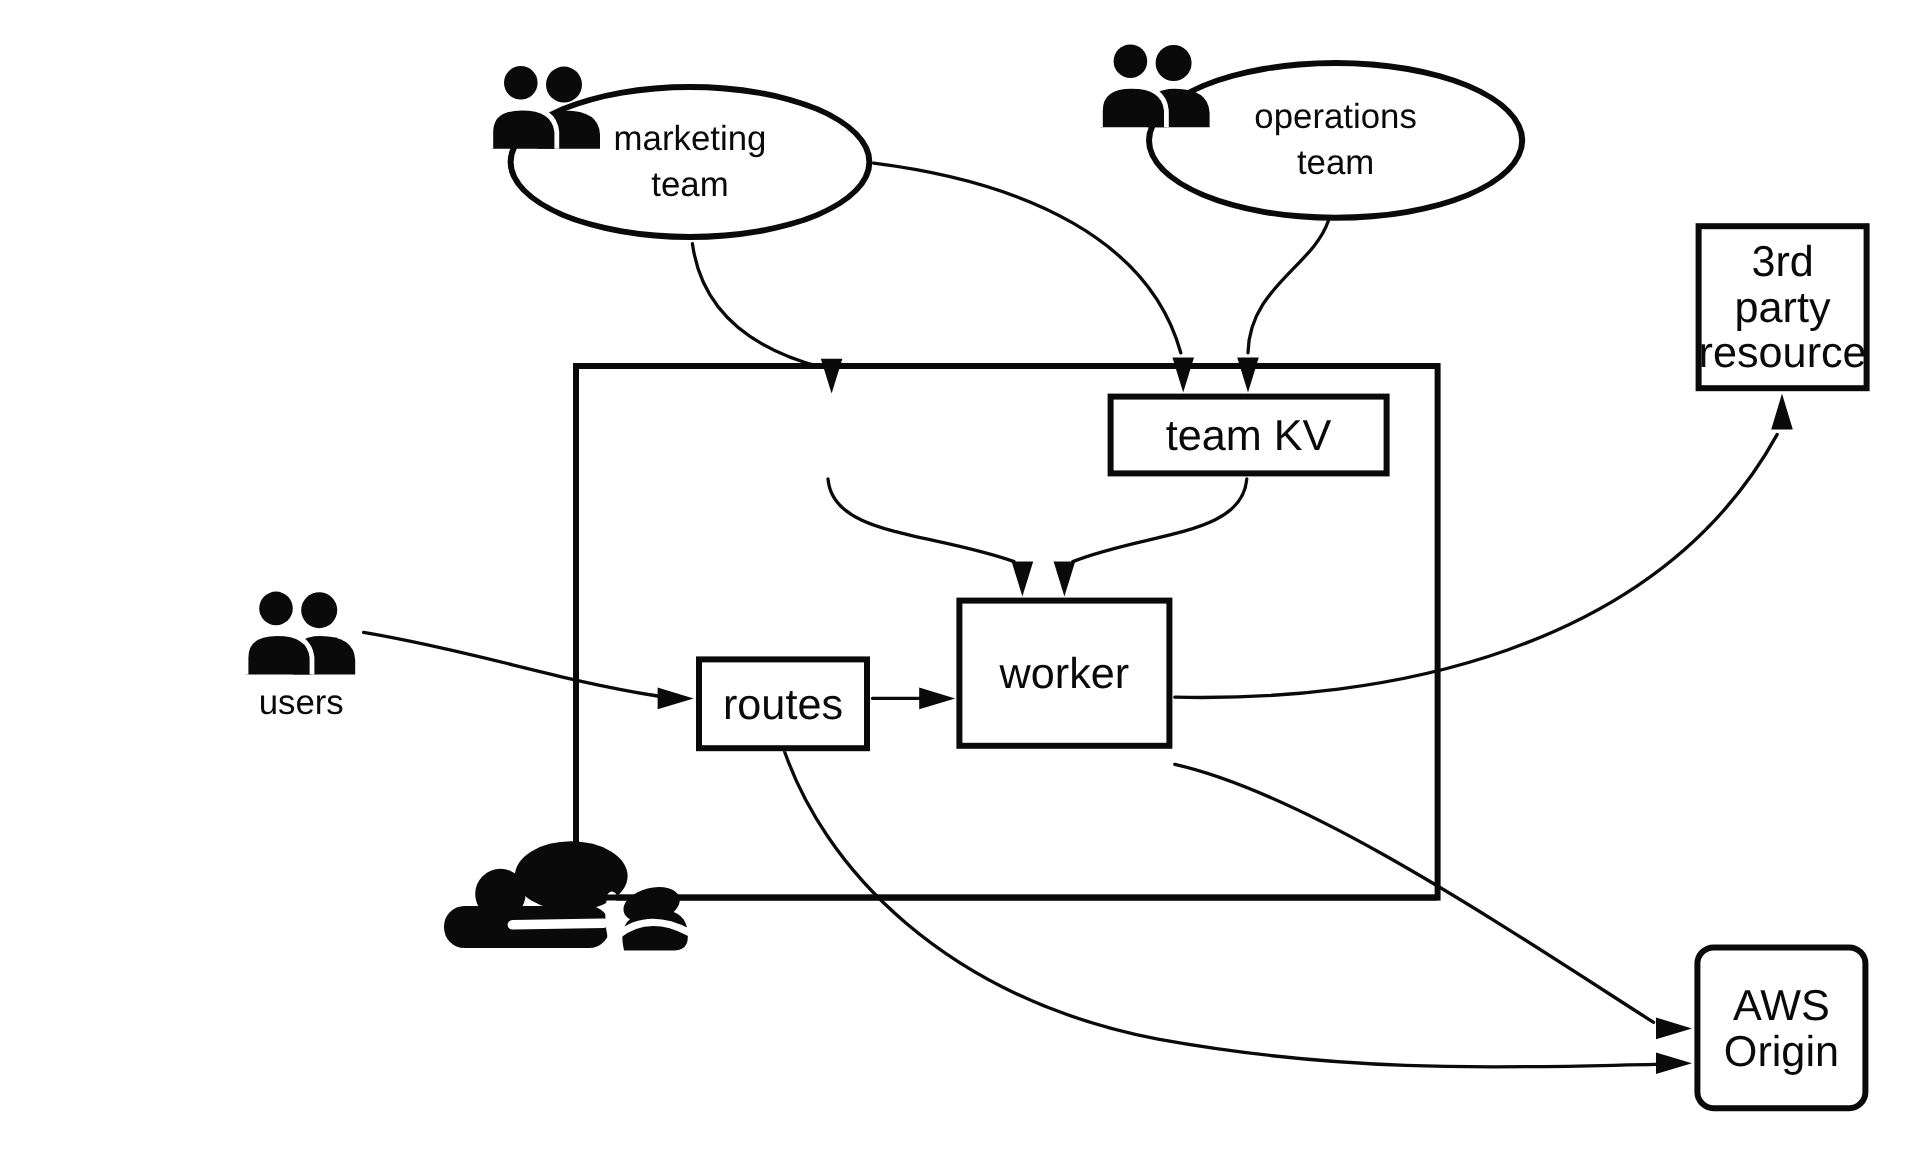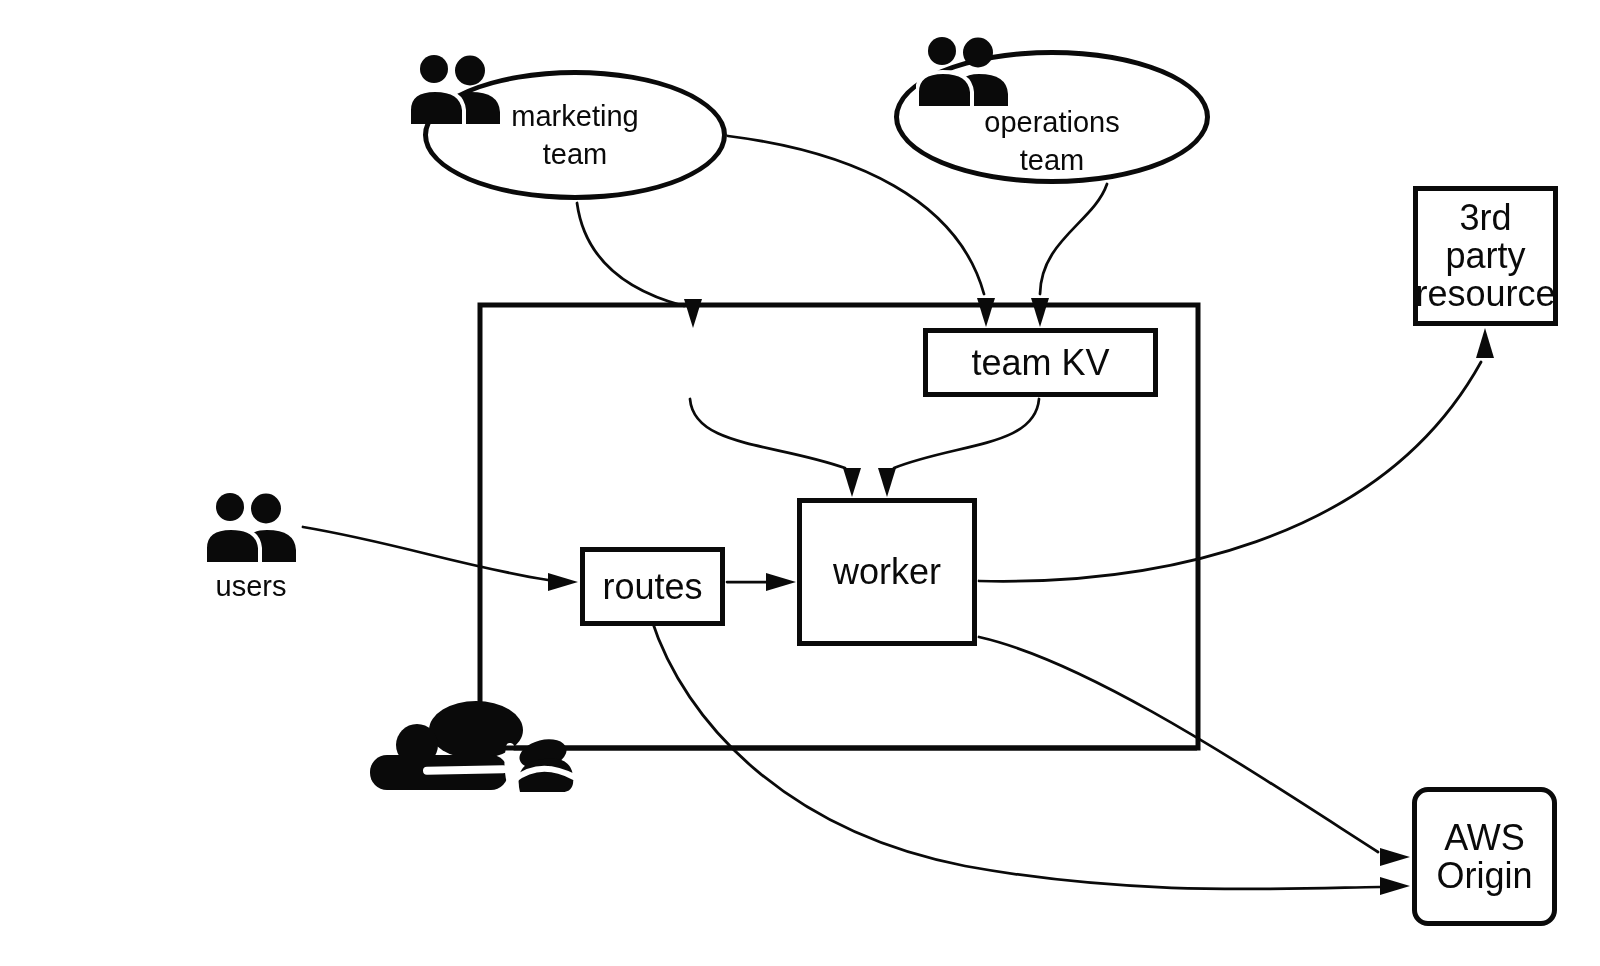"operations" div.node { align-items: flex-end -> none; left: 894px -> 955px }
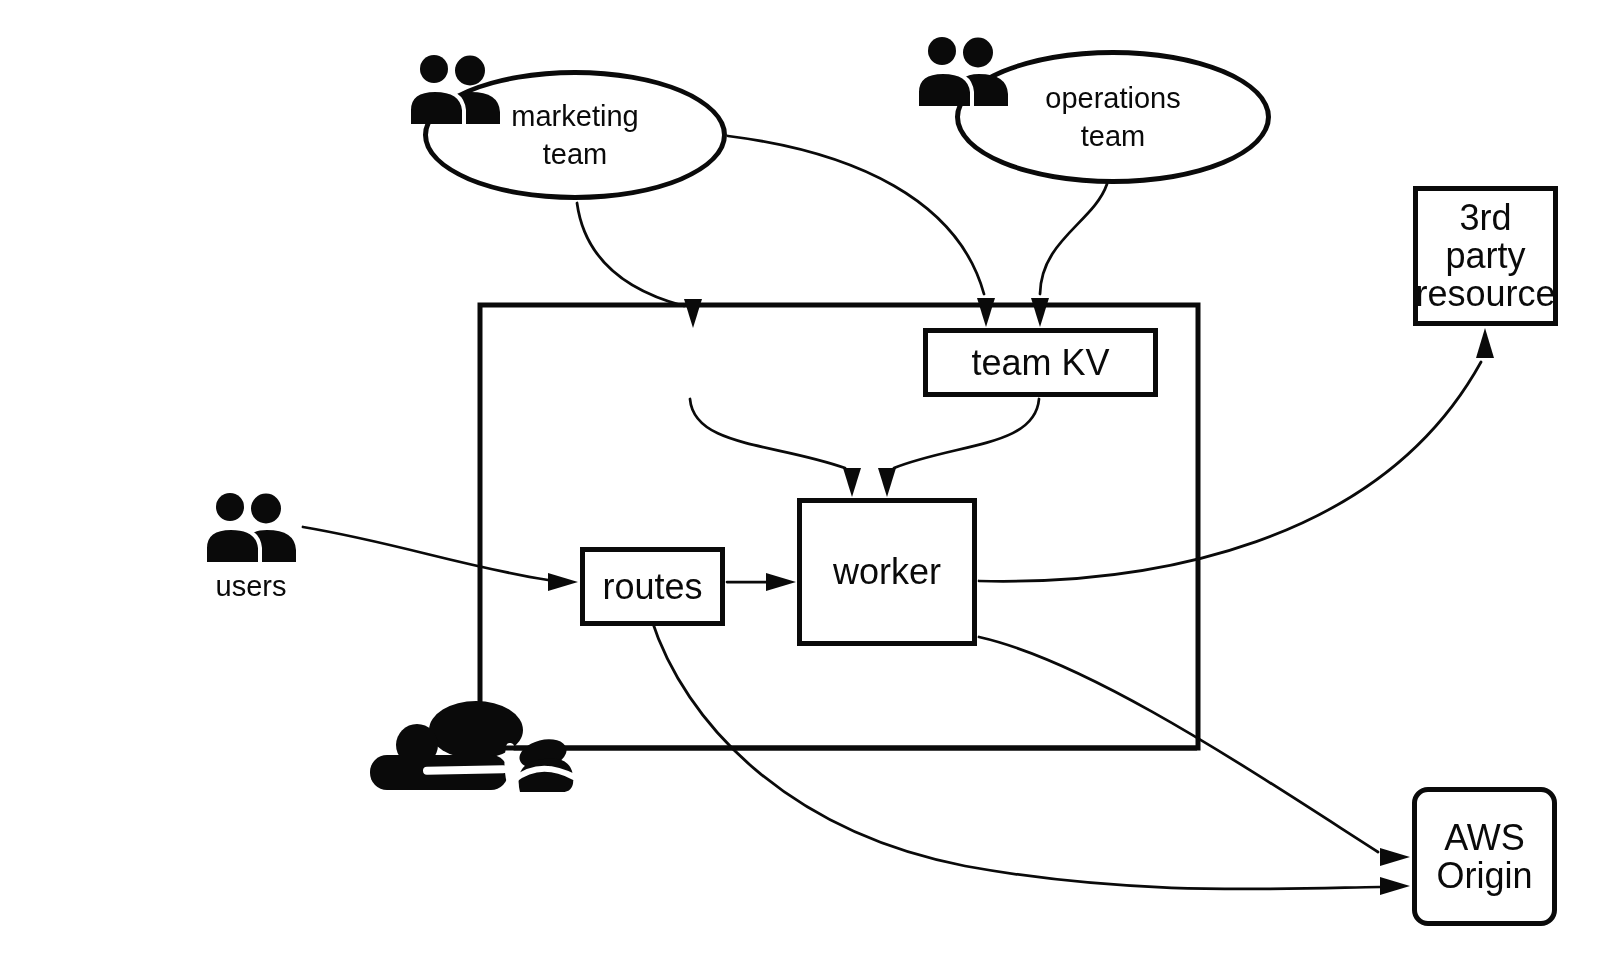"worker" div.node { height: 148px -> 126px }
